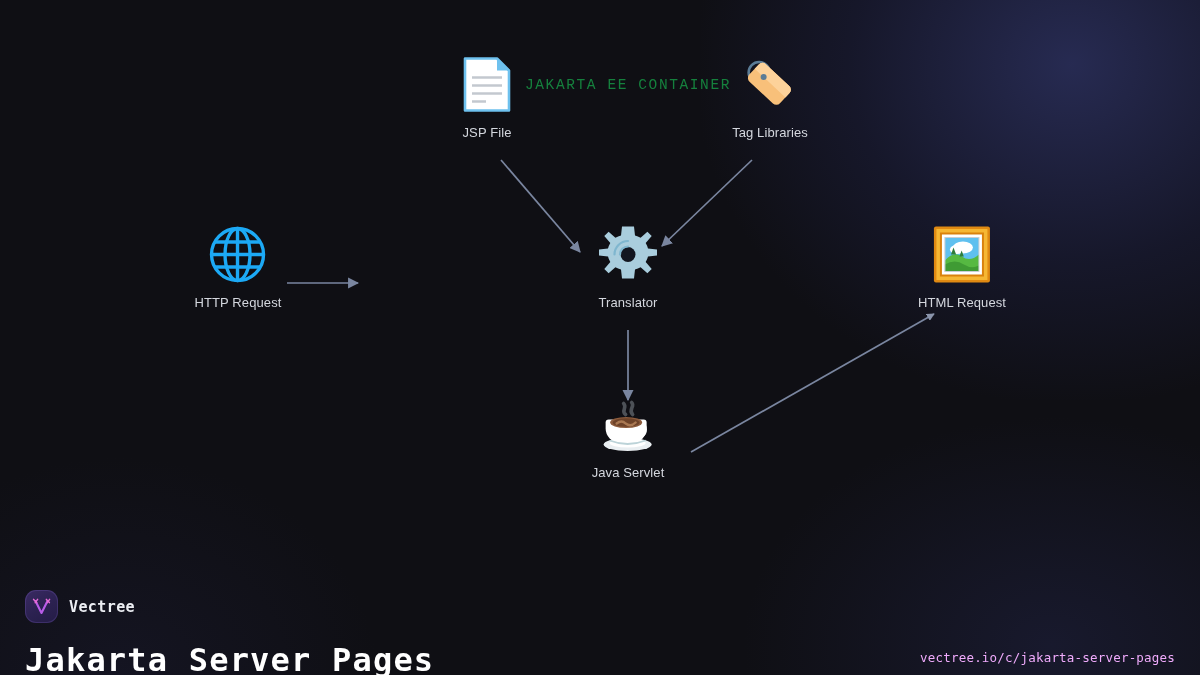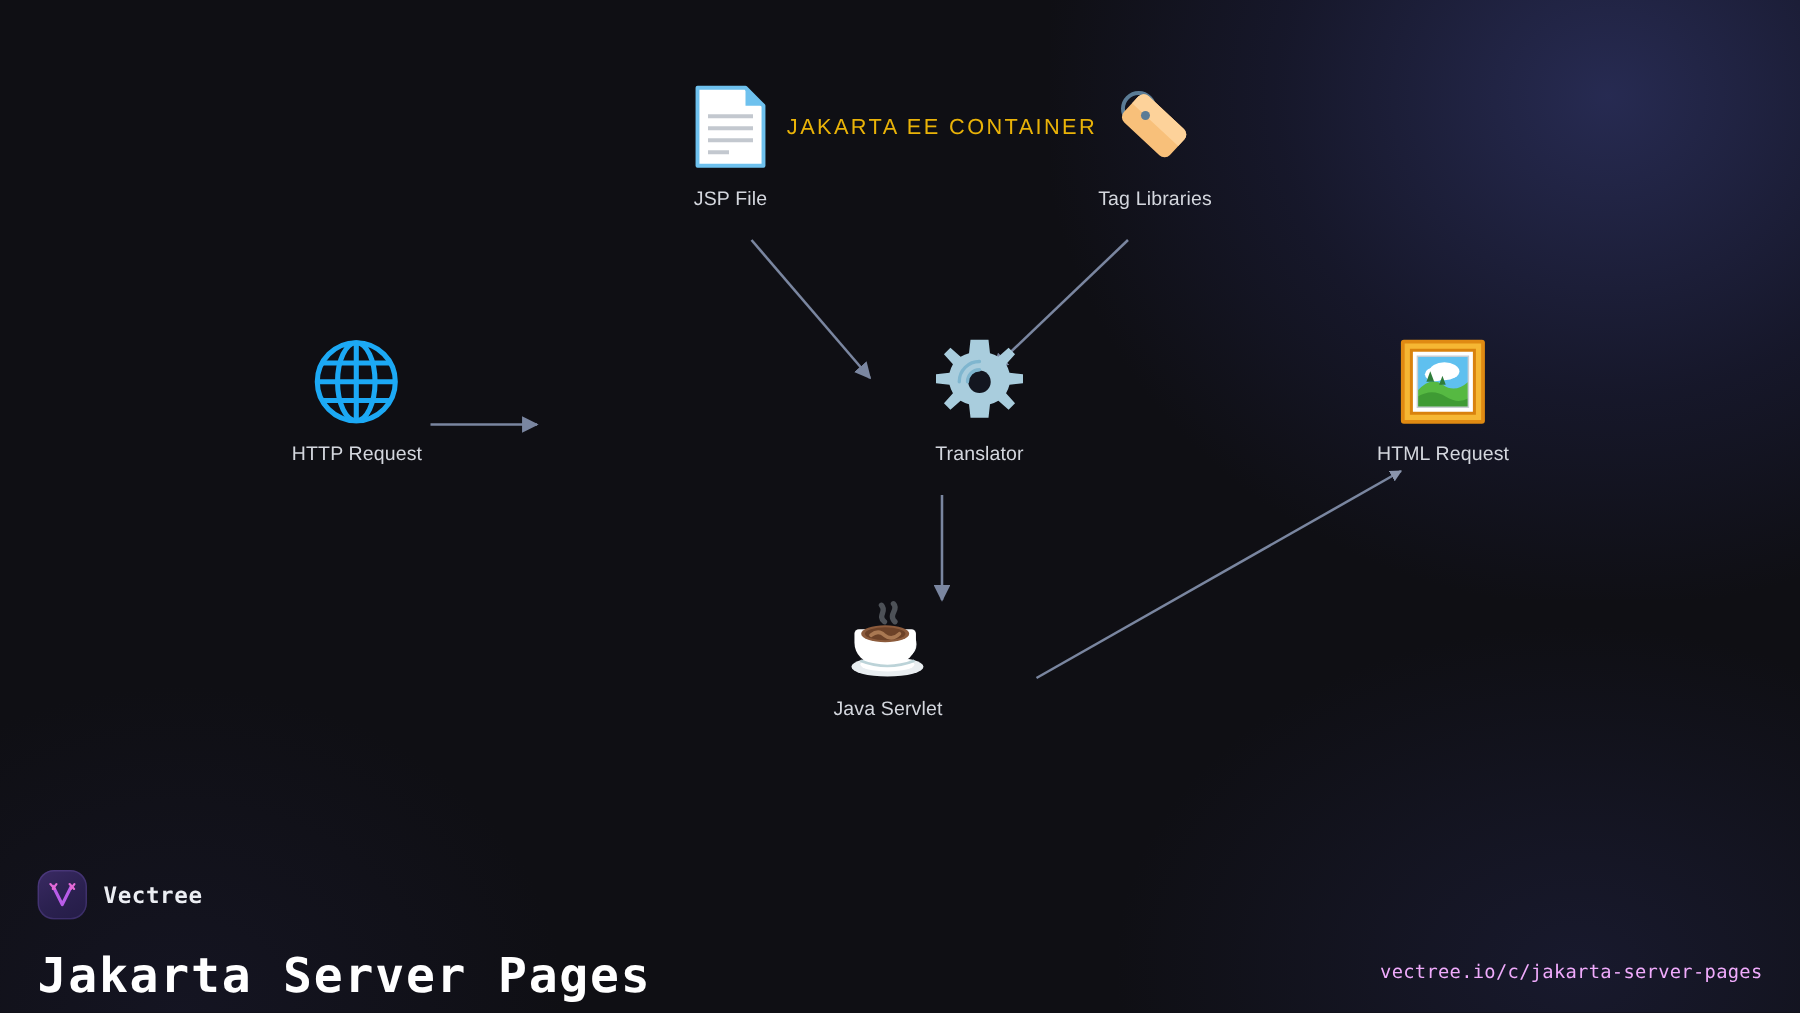"JAKARTA EE CONTAINER" .container-label { color: #eab308 -> #15803d; font-family: Liberation Sans, sans-serif -> Liberation Mono, monospace }
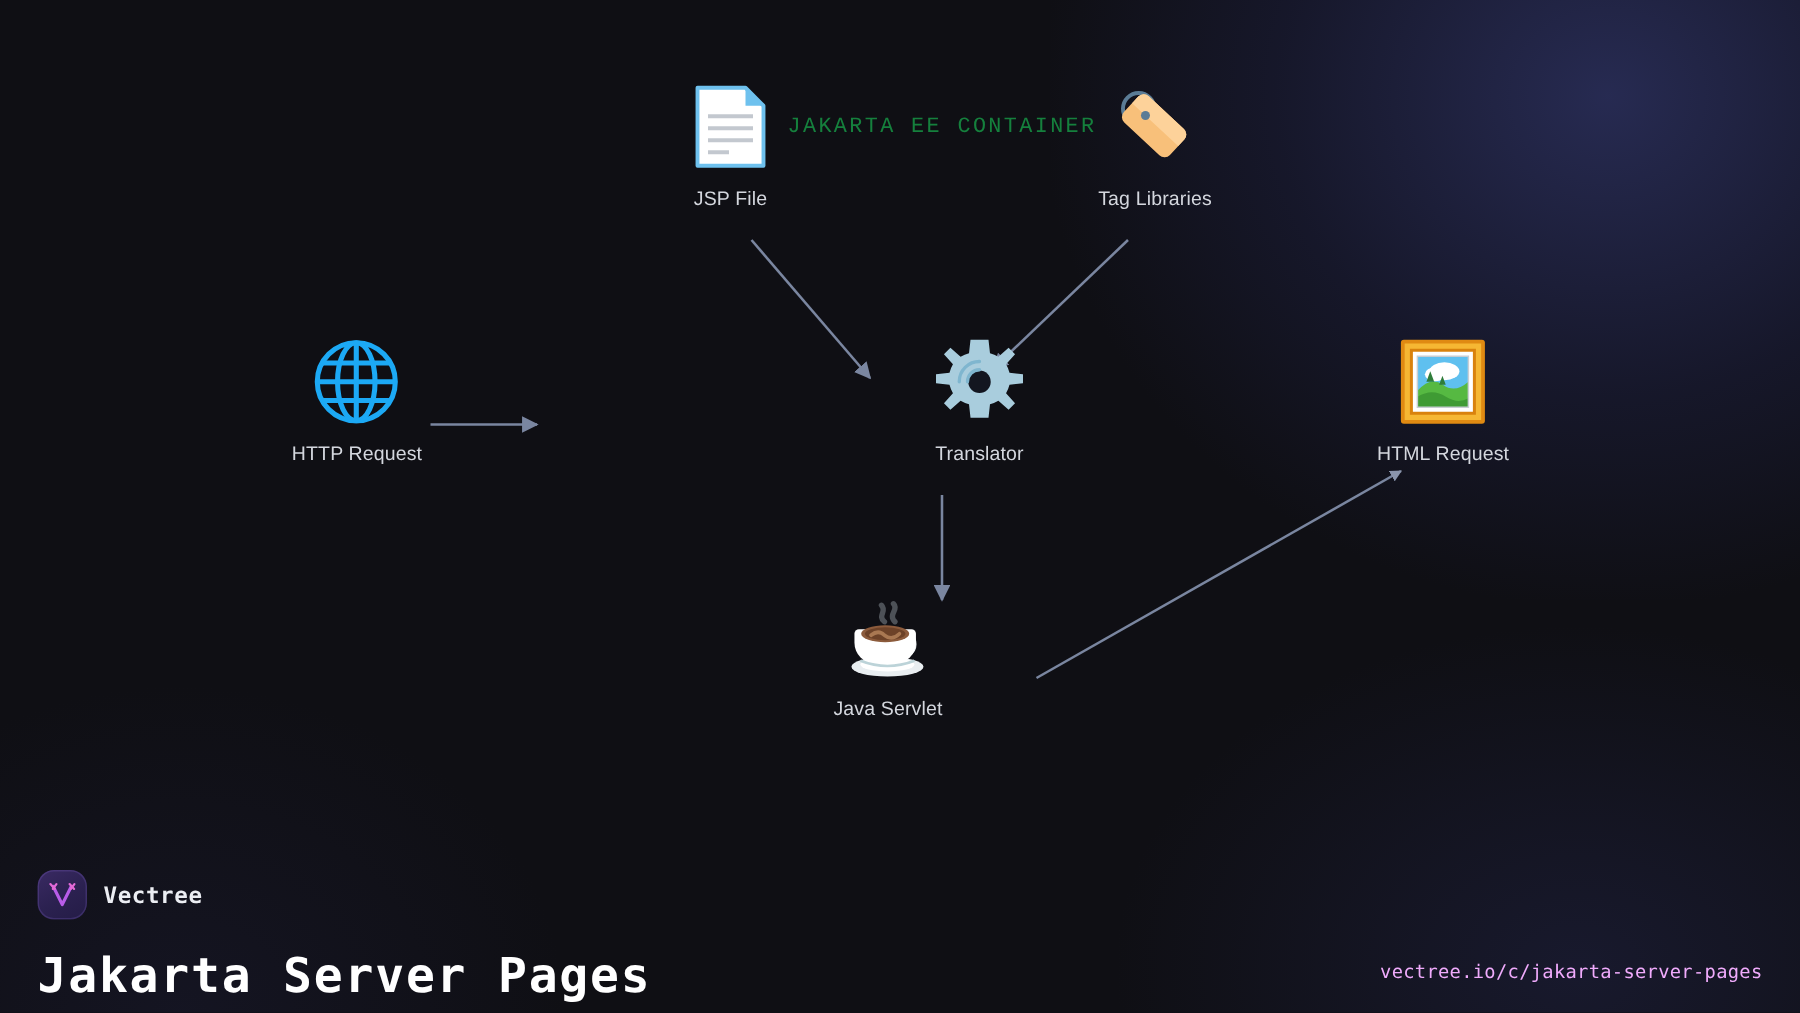"Translator" div.node { margin-left: 25px -> none }
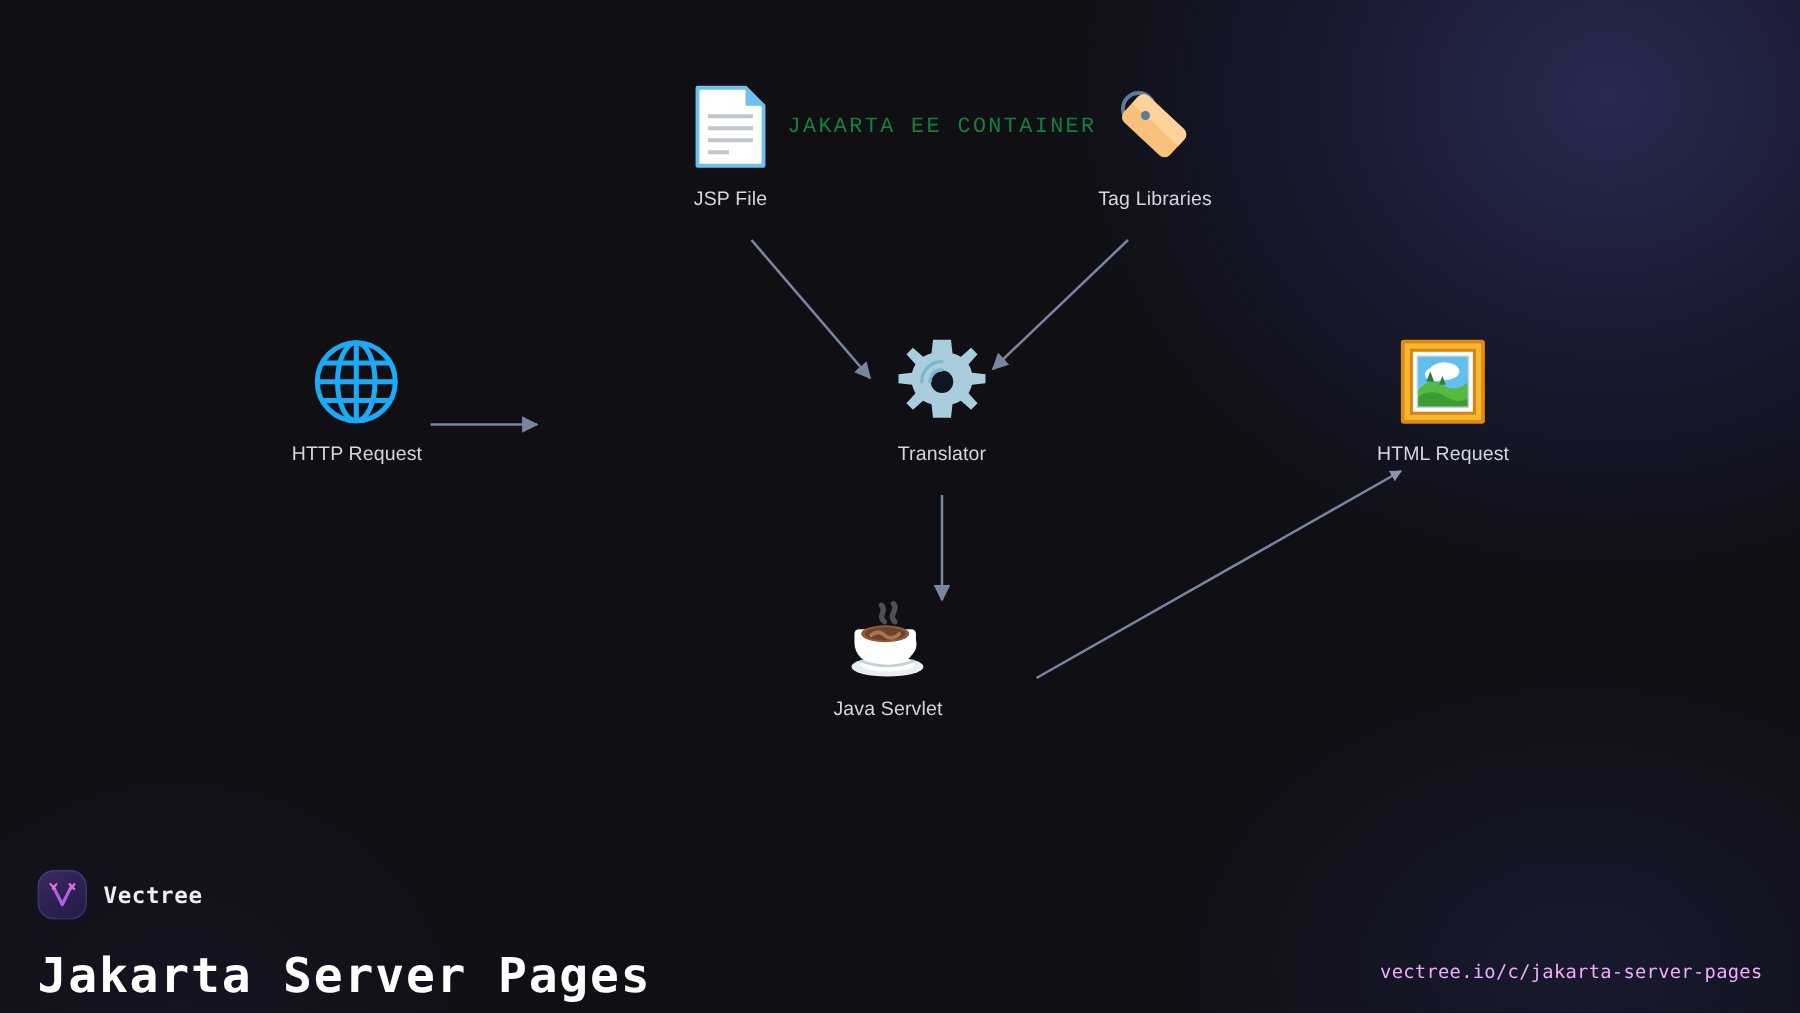"Java Servlet" div.node { left: 592px -> 628px }
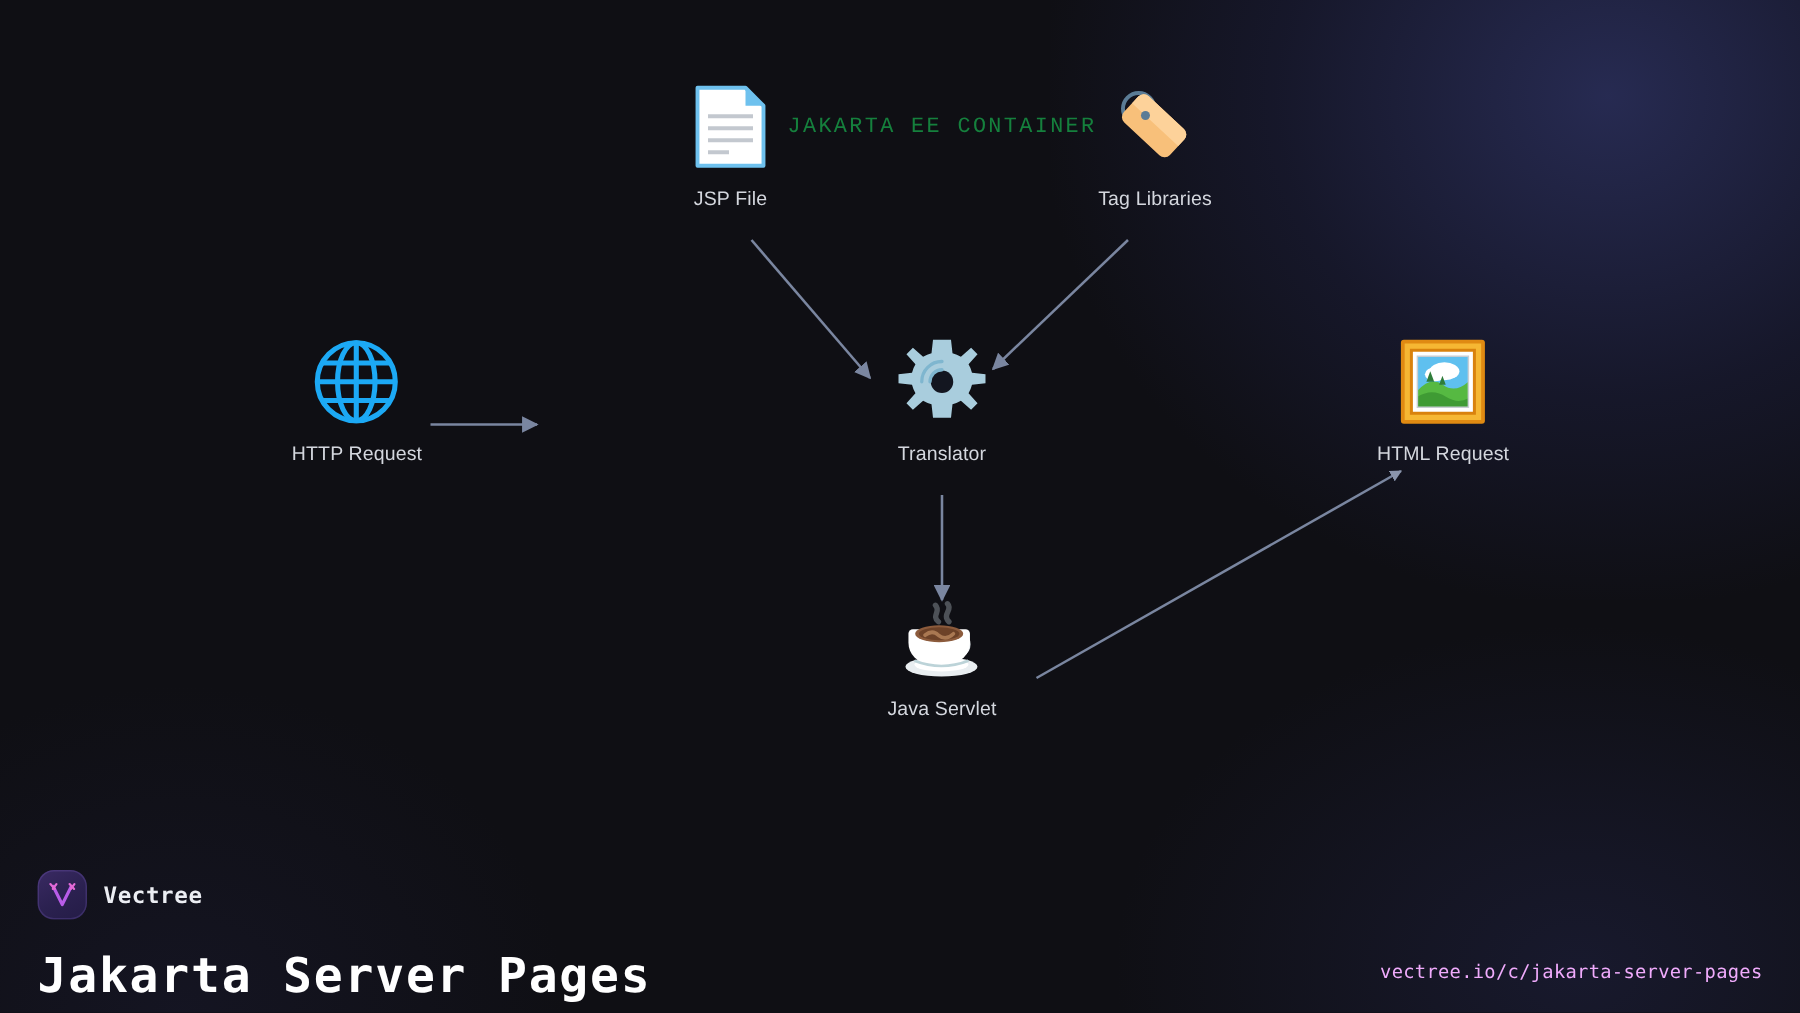"Vectree" #footer { bottom: 10px -> 0 }
